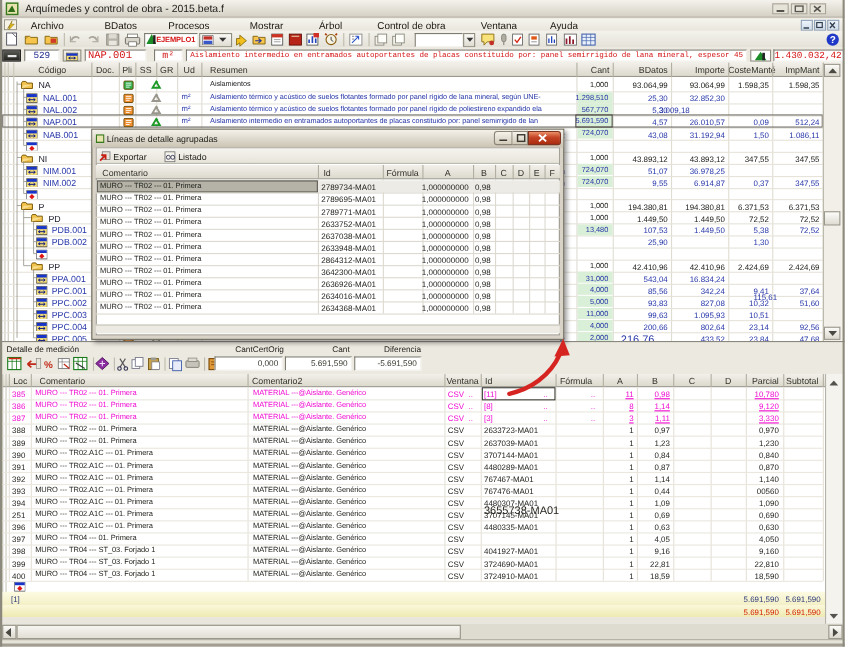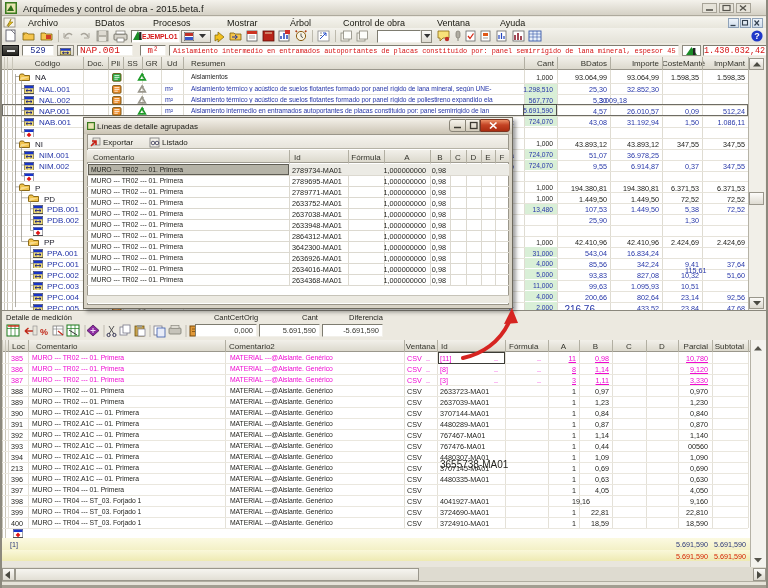"213" div.ab { text: 213 -> 251 }
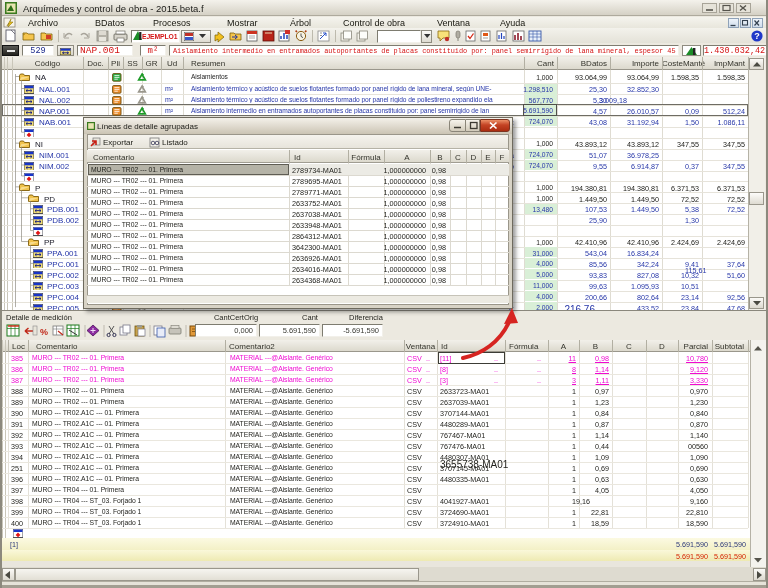"9,16" div.ab { text-align: left -> right }
